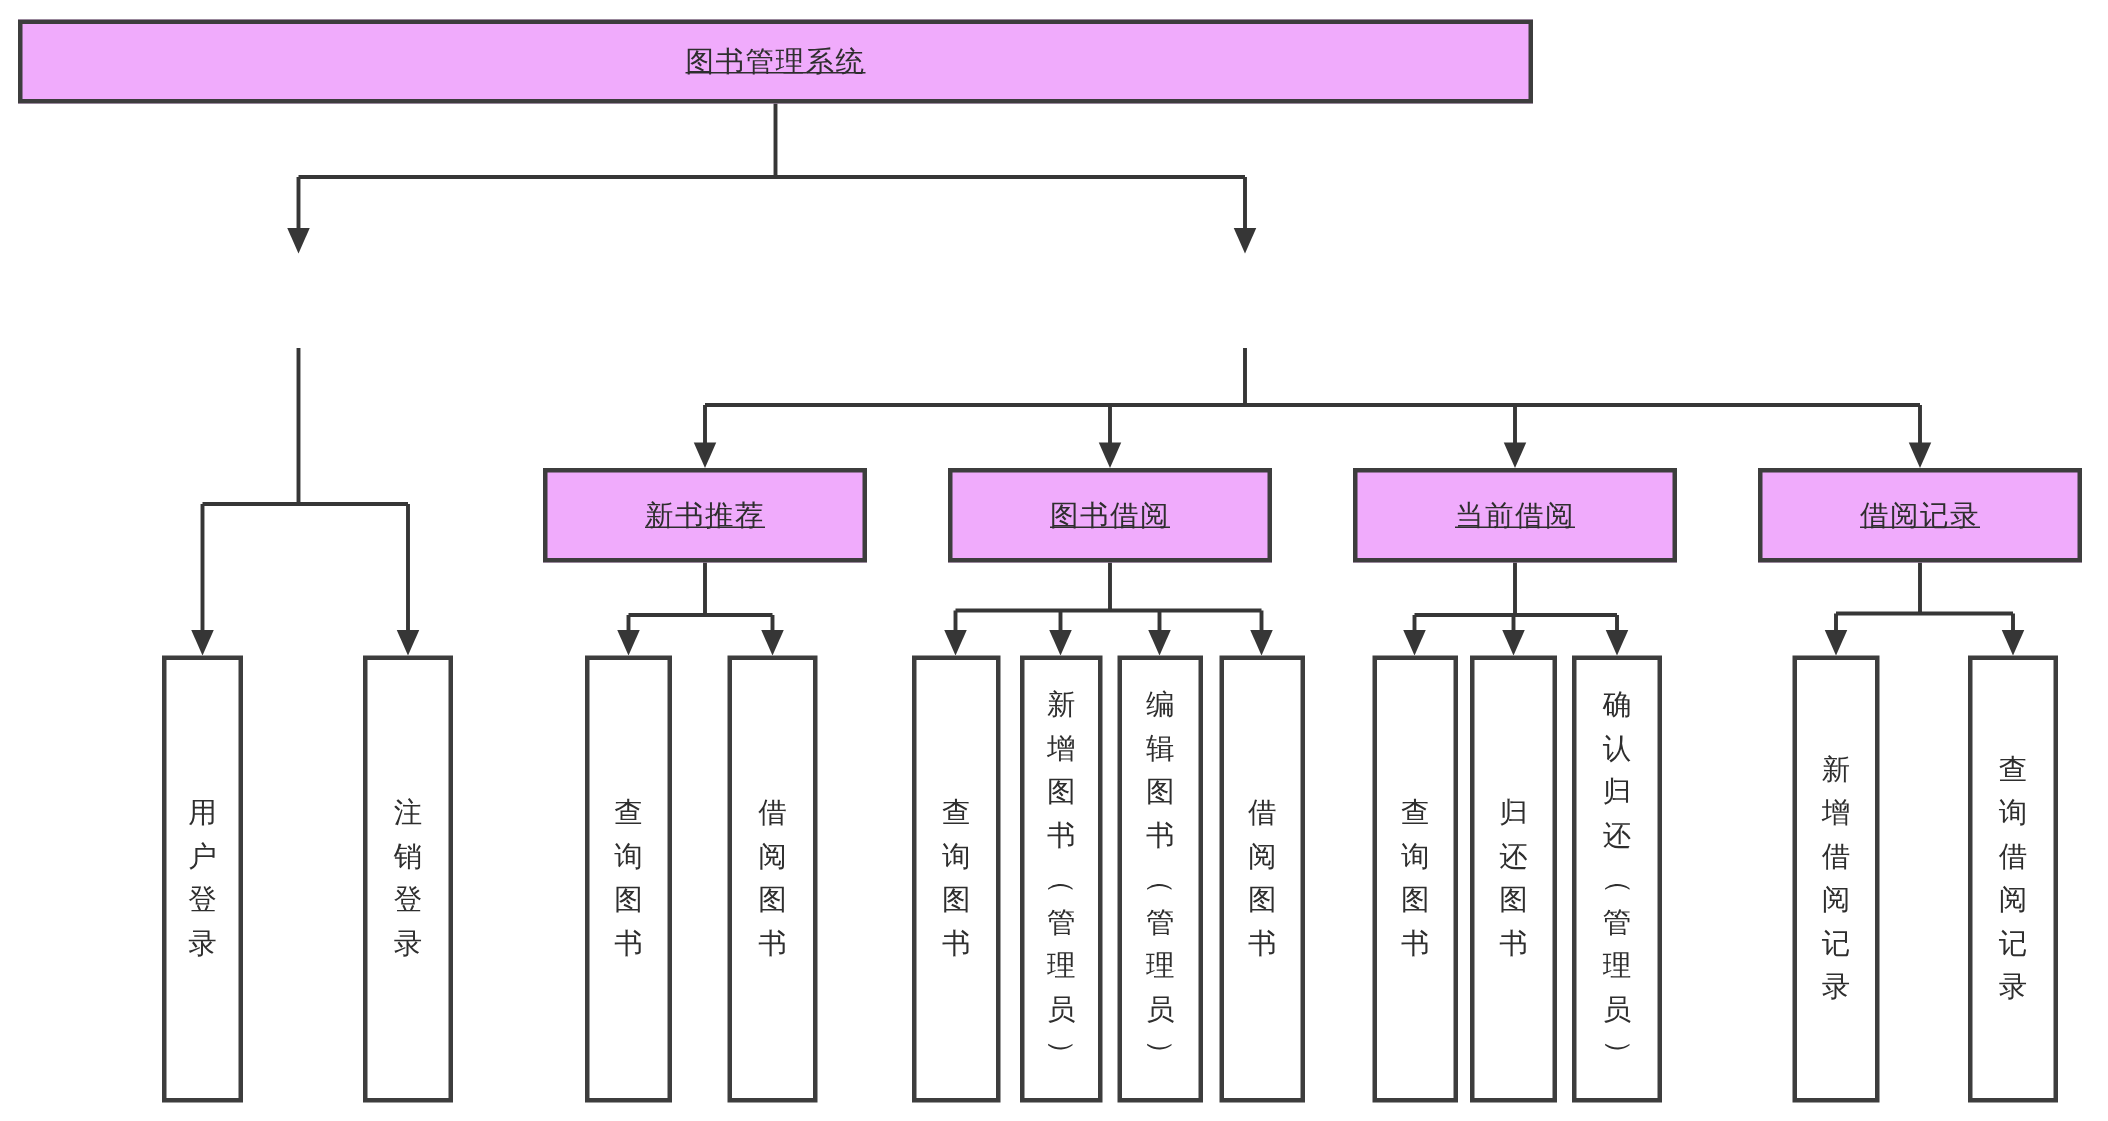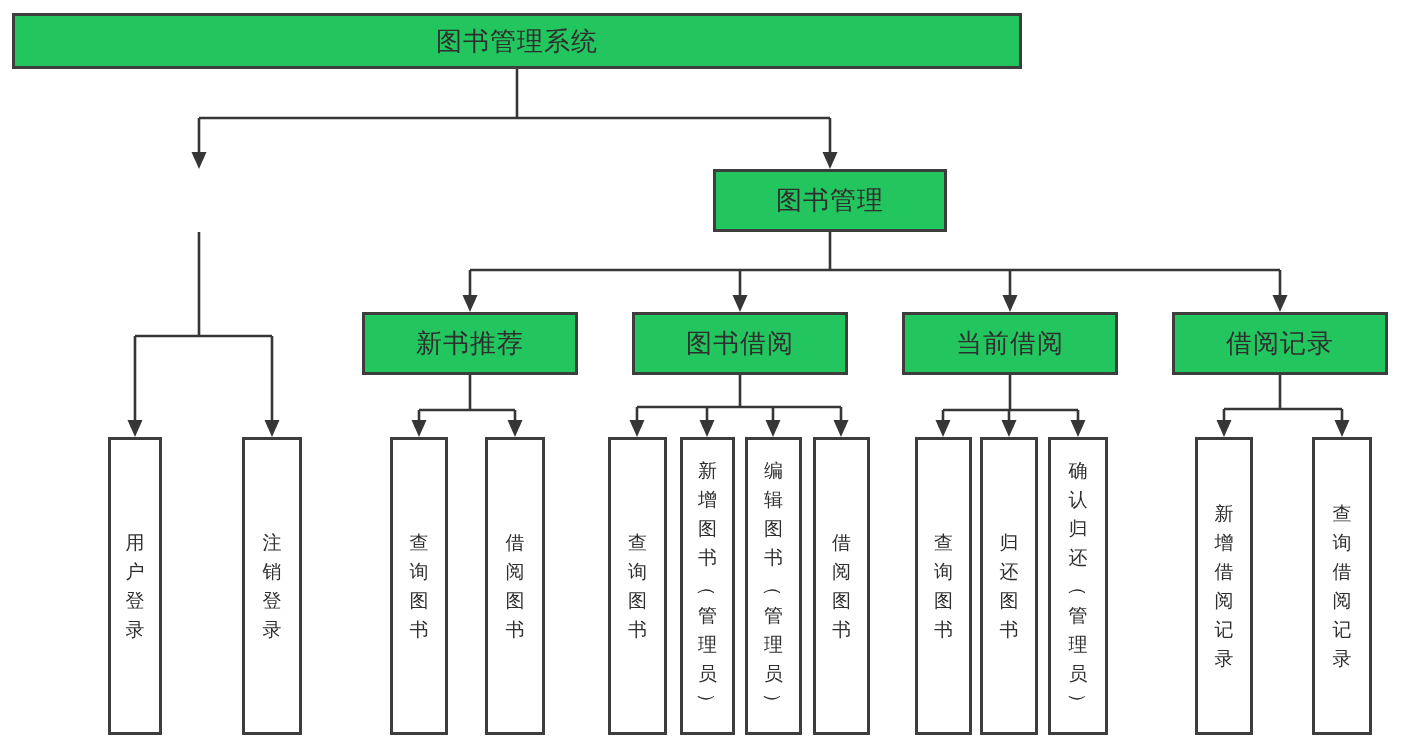"图书管理系统" .node { background: #22c55e -> #f0abfc; font-size: 26px -> 19px; text-decoration: none -> underline }
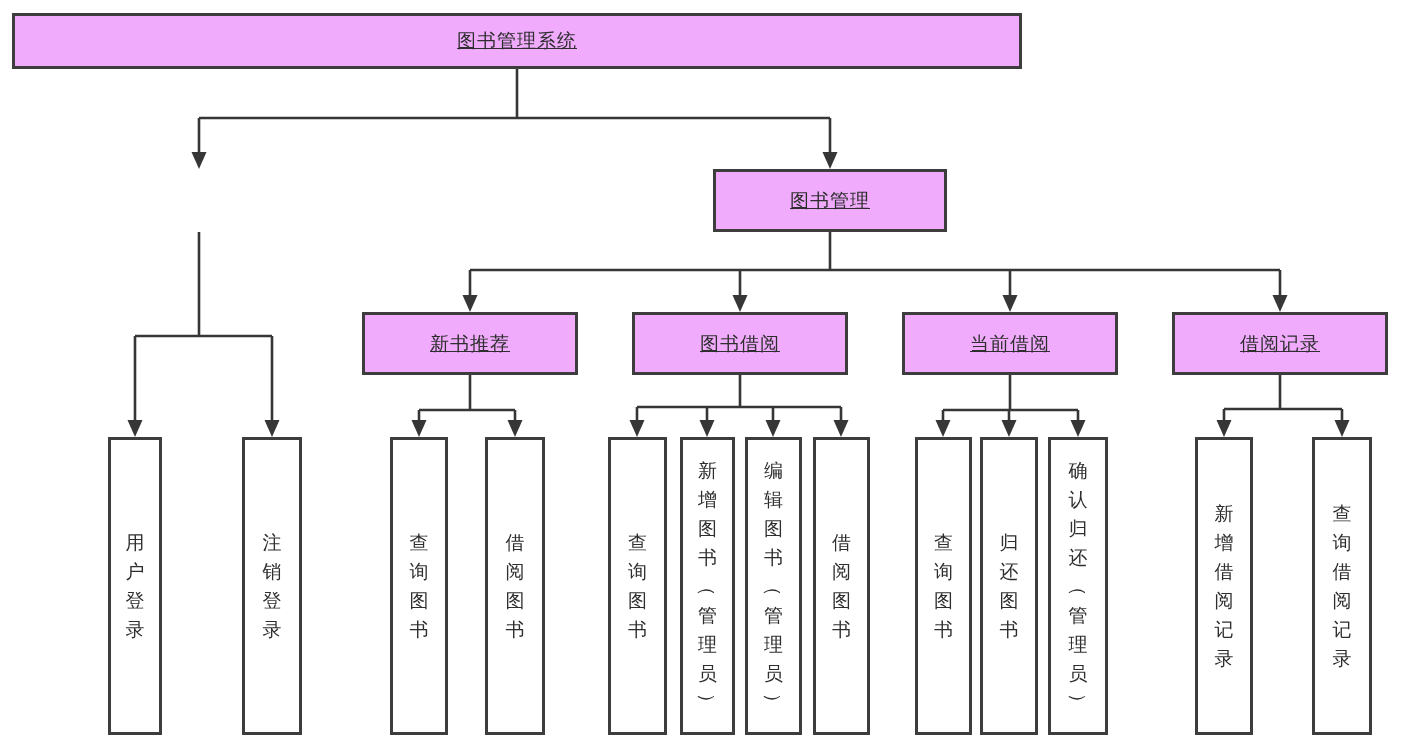"图书管理" div.node { html: <div>图书管理</div> -> none }
